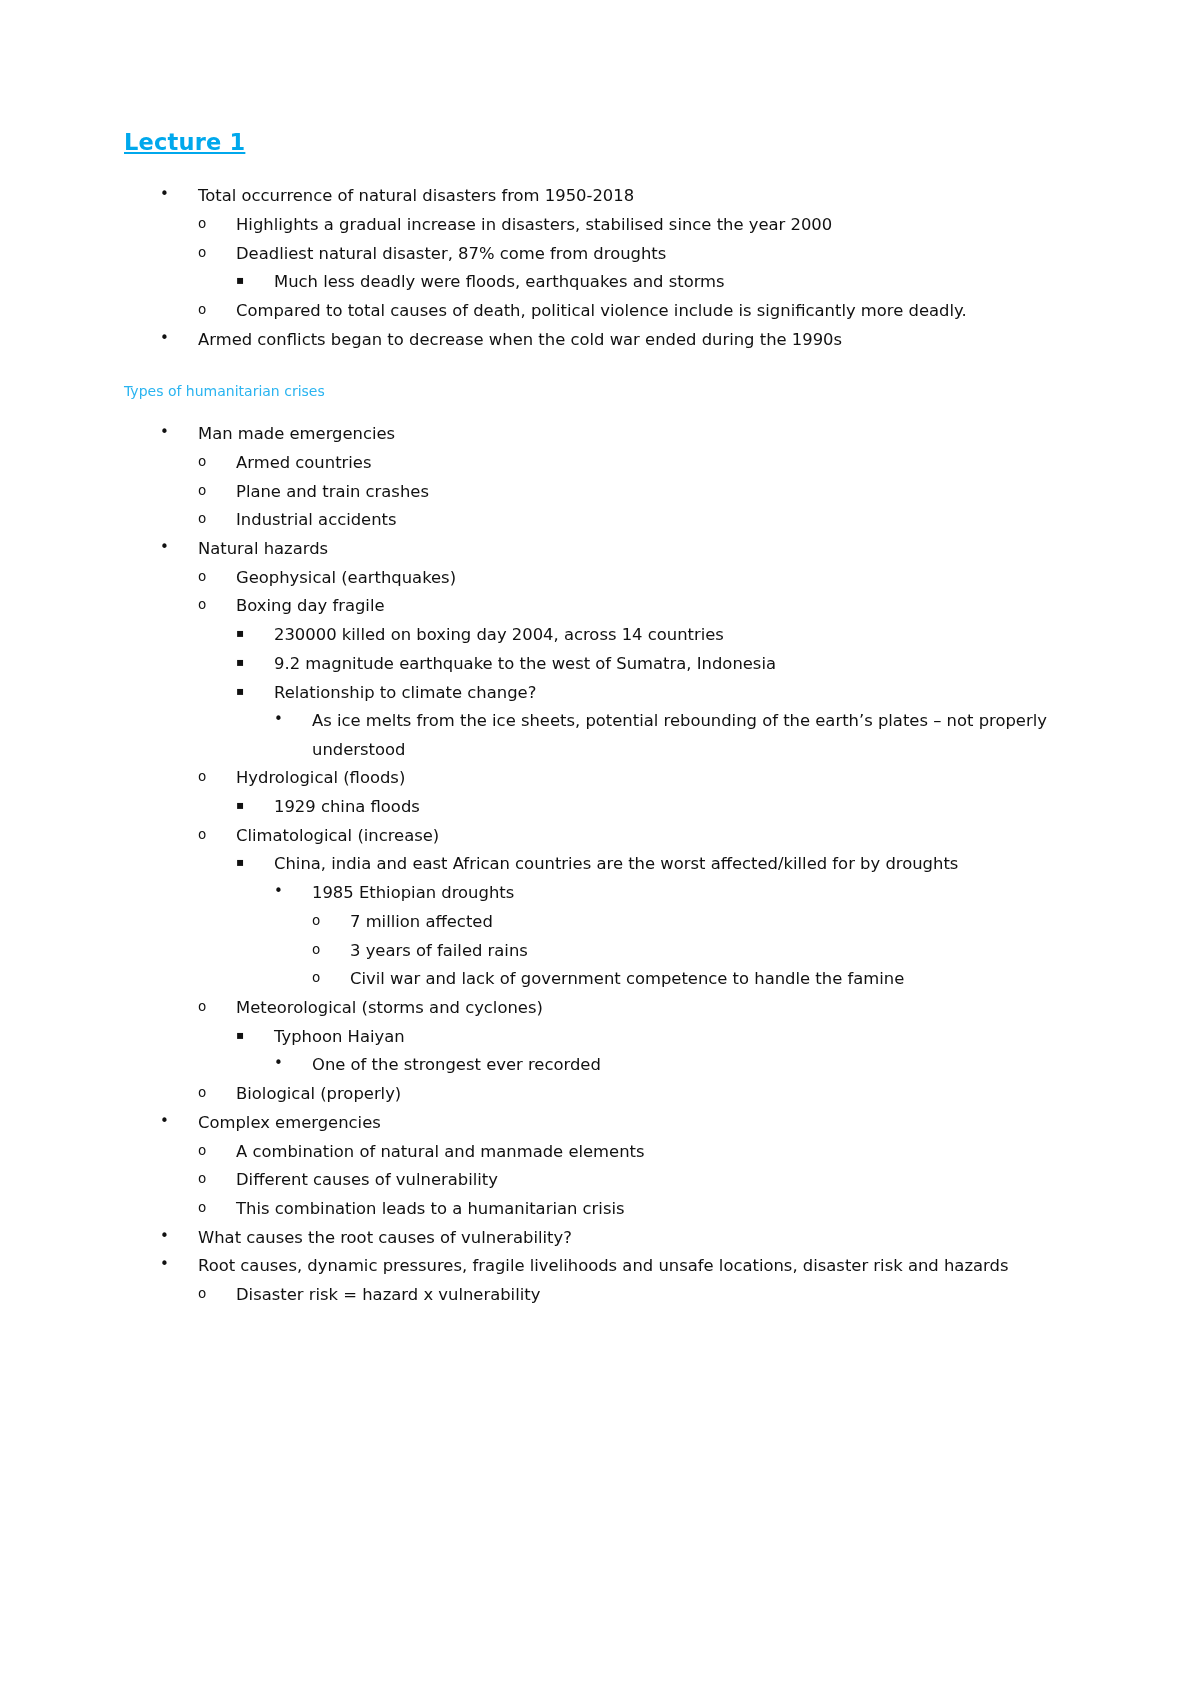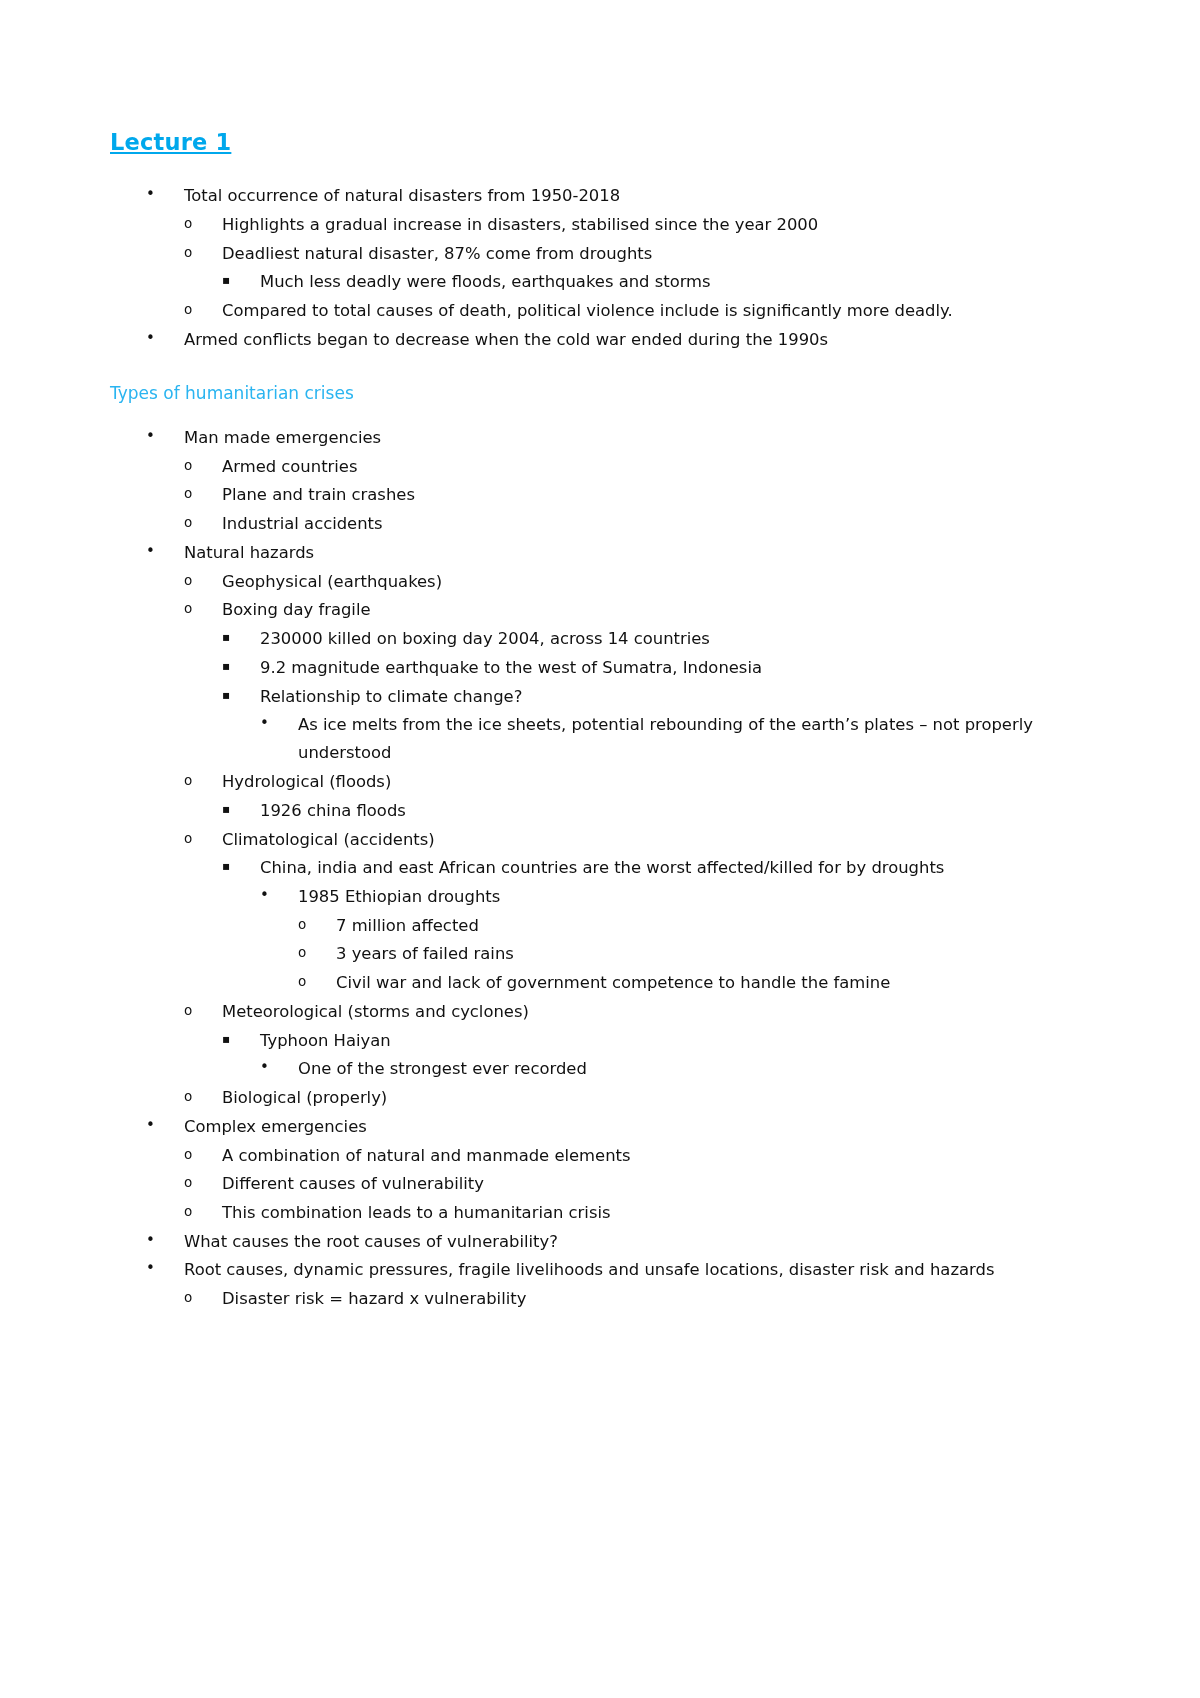"Lecture 1" .content { left: 110px -> 124px }
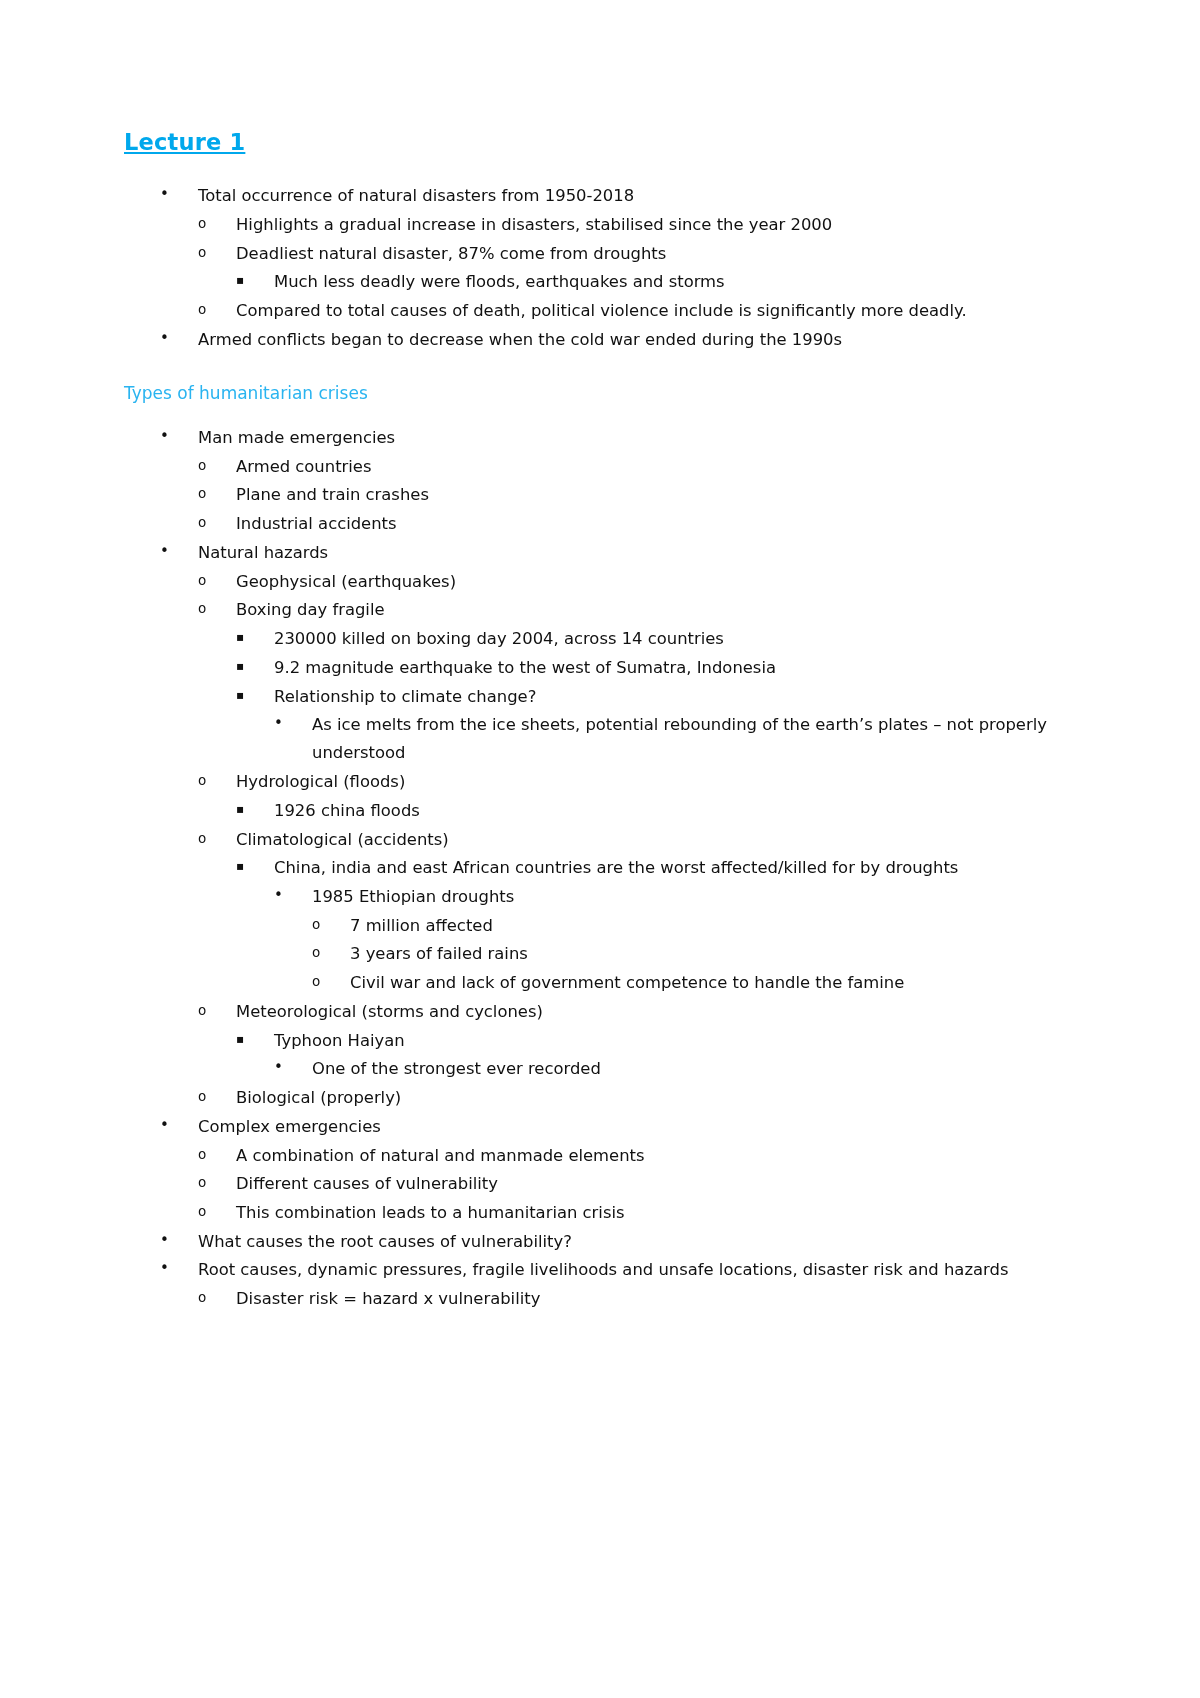"Types of humanitarian crises" h2.section-head { font-size: 17px -> 14px }
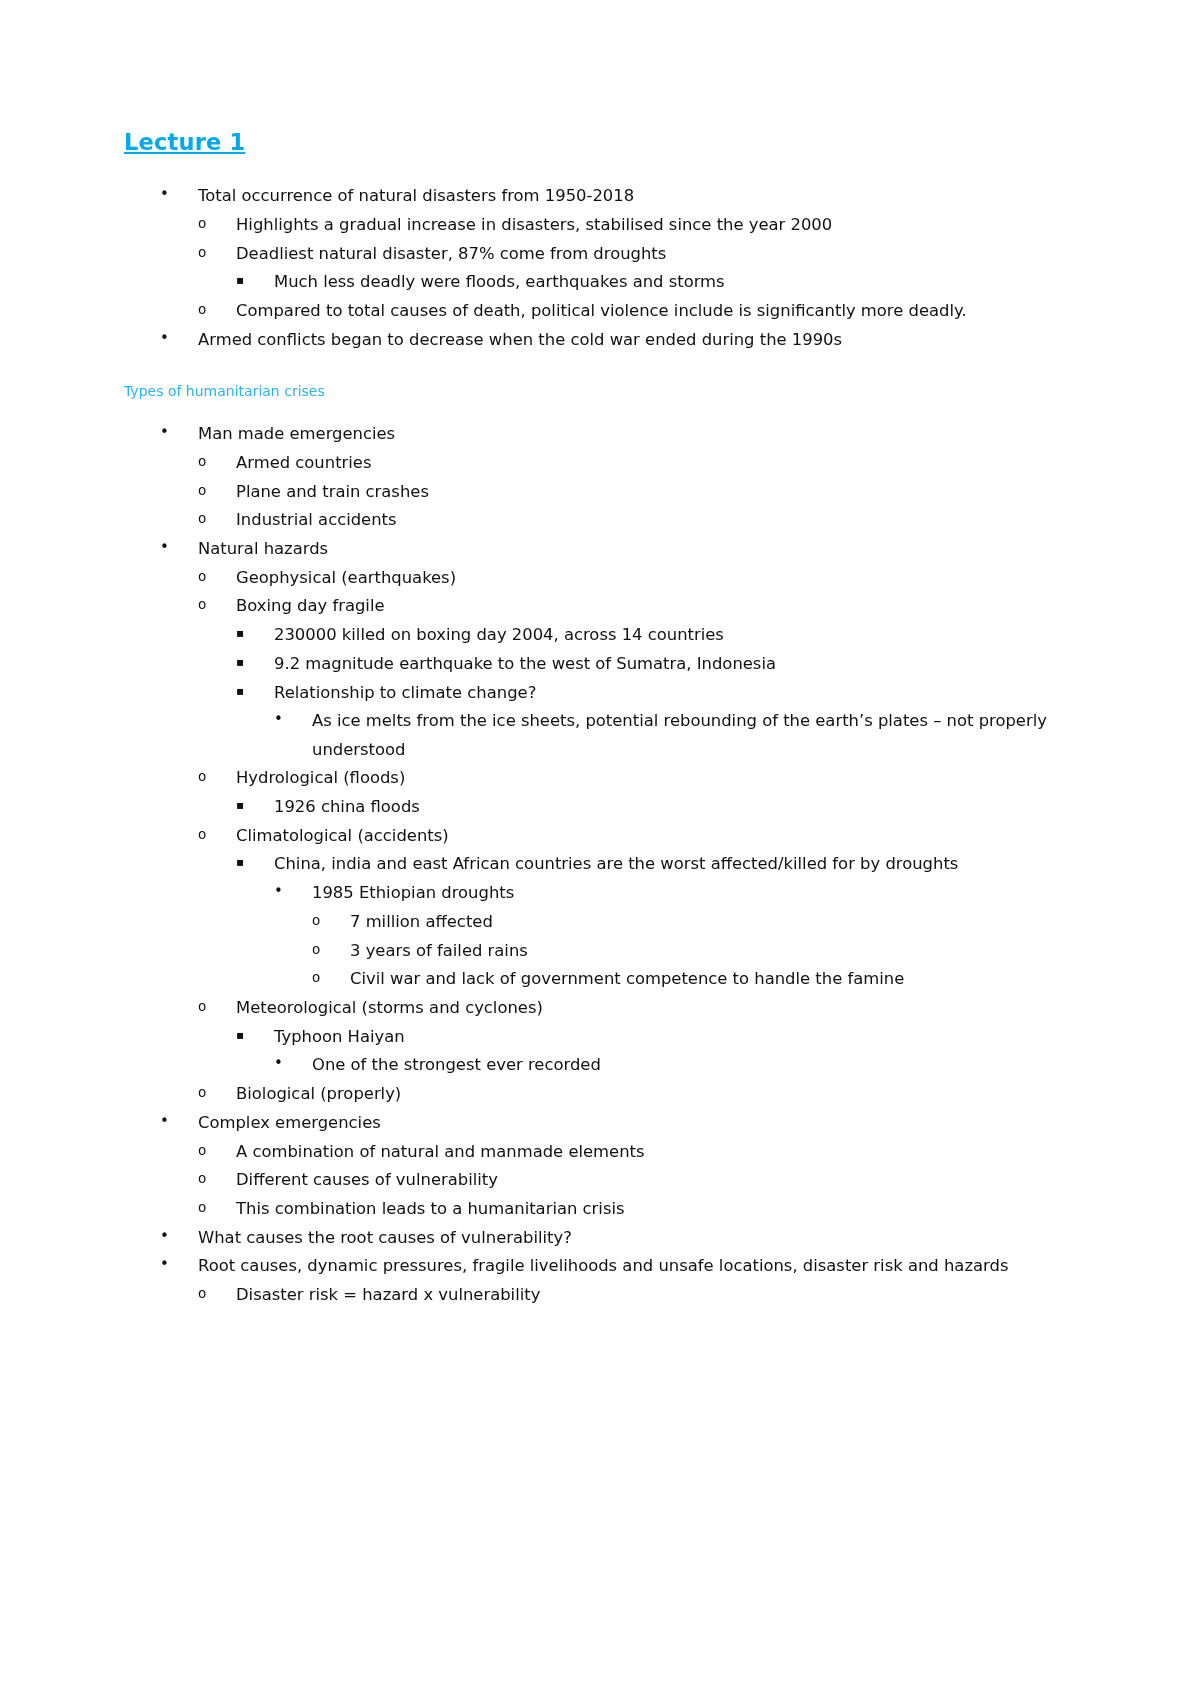"1926 china floods" span.txt { text: 1926 -> 1929 }
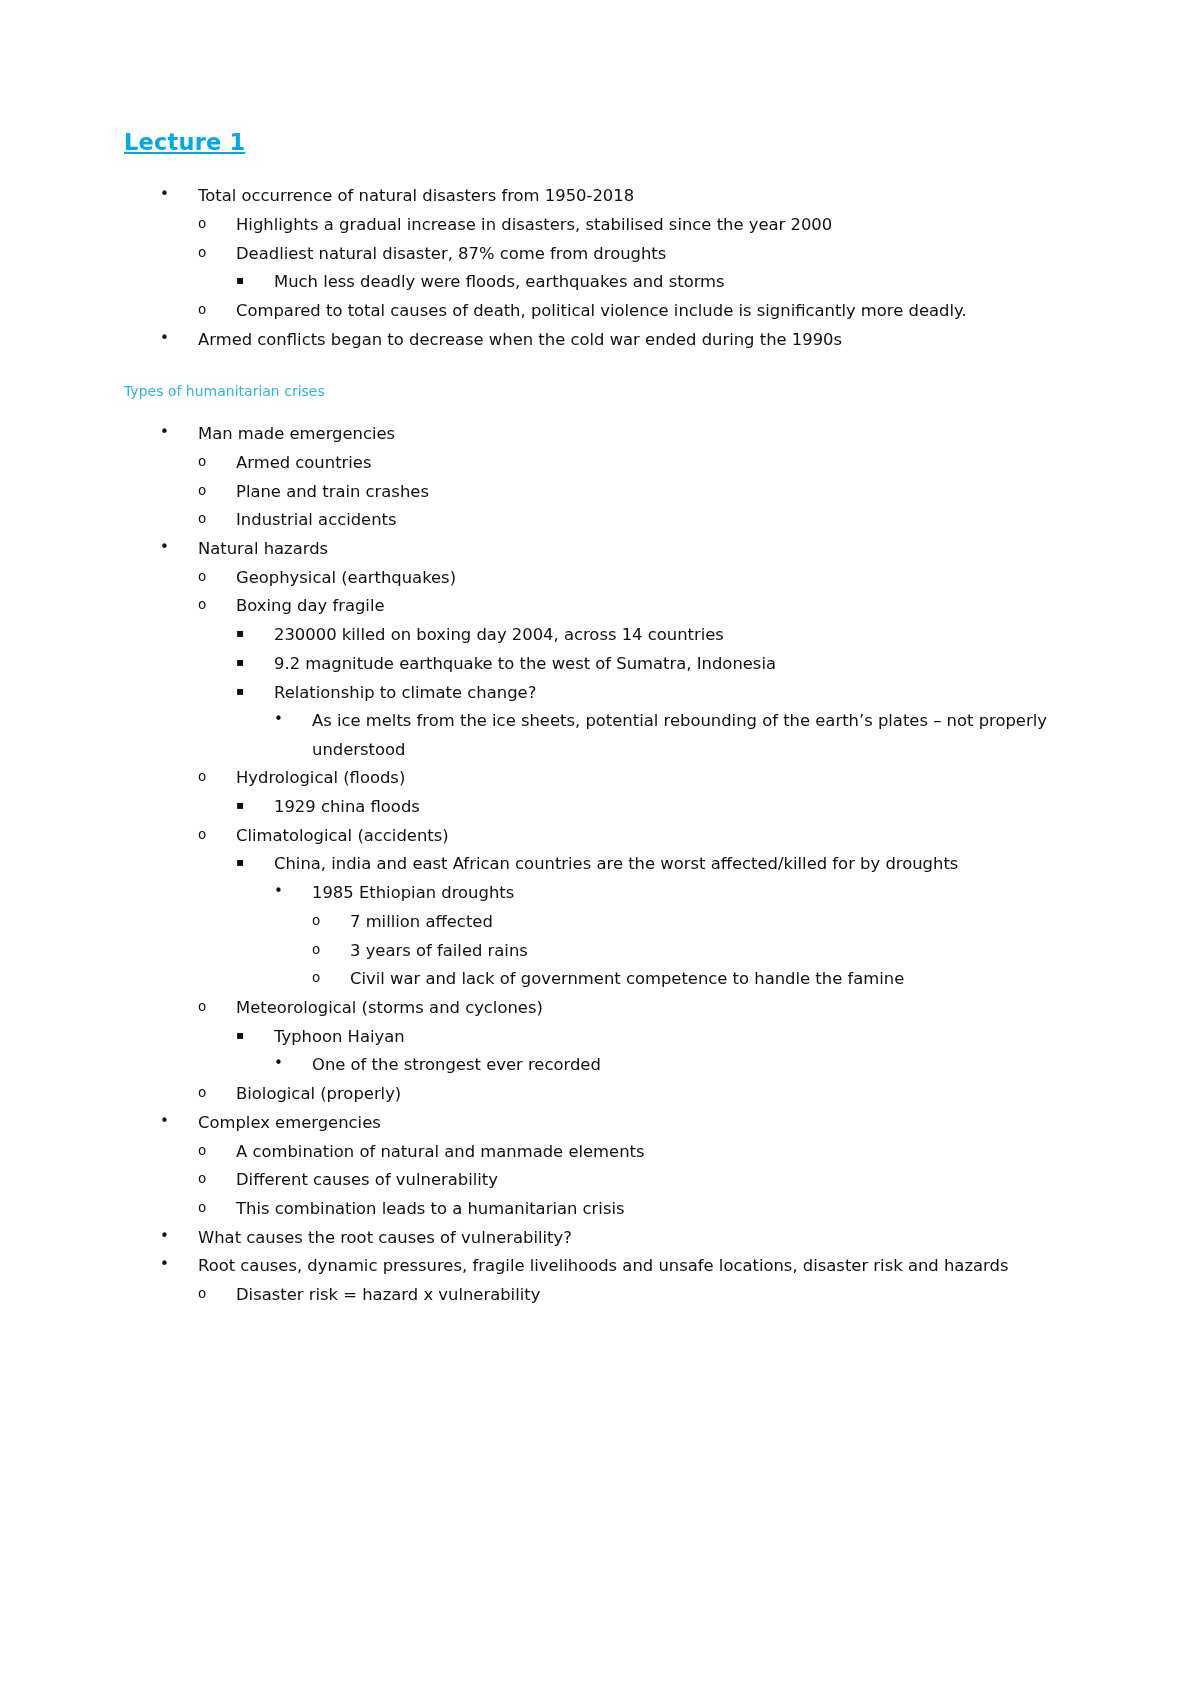"Climatological (accidents)" span.txt { text: accidents -> increase }
